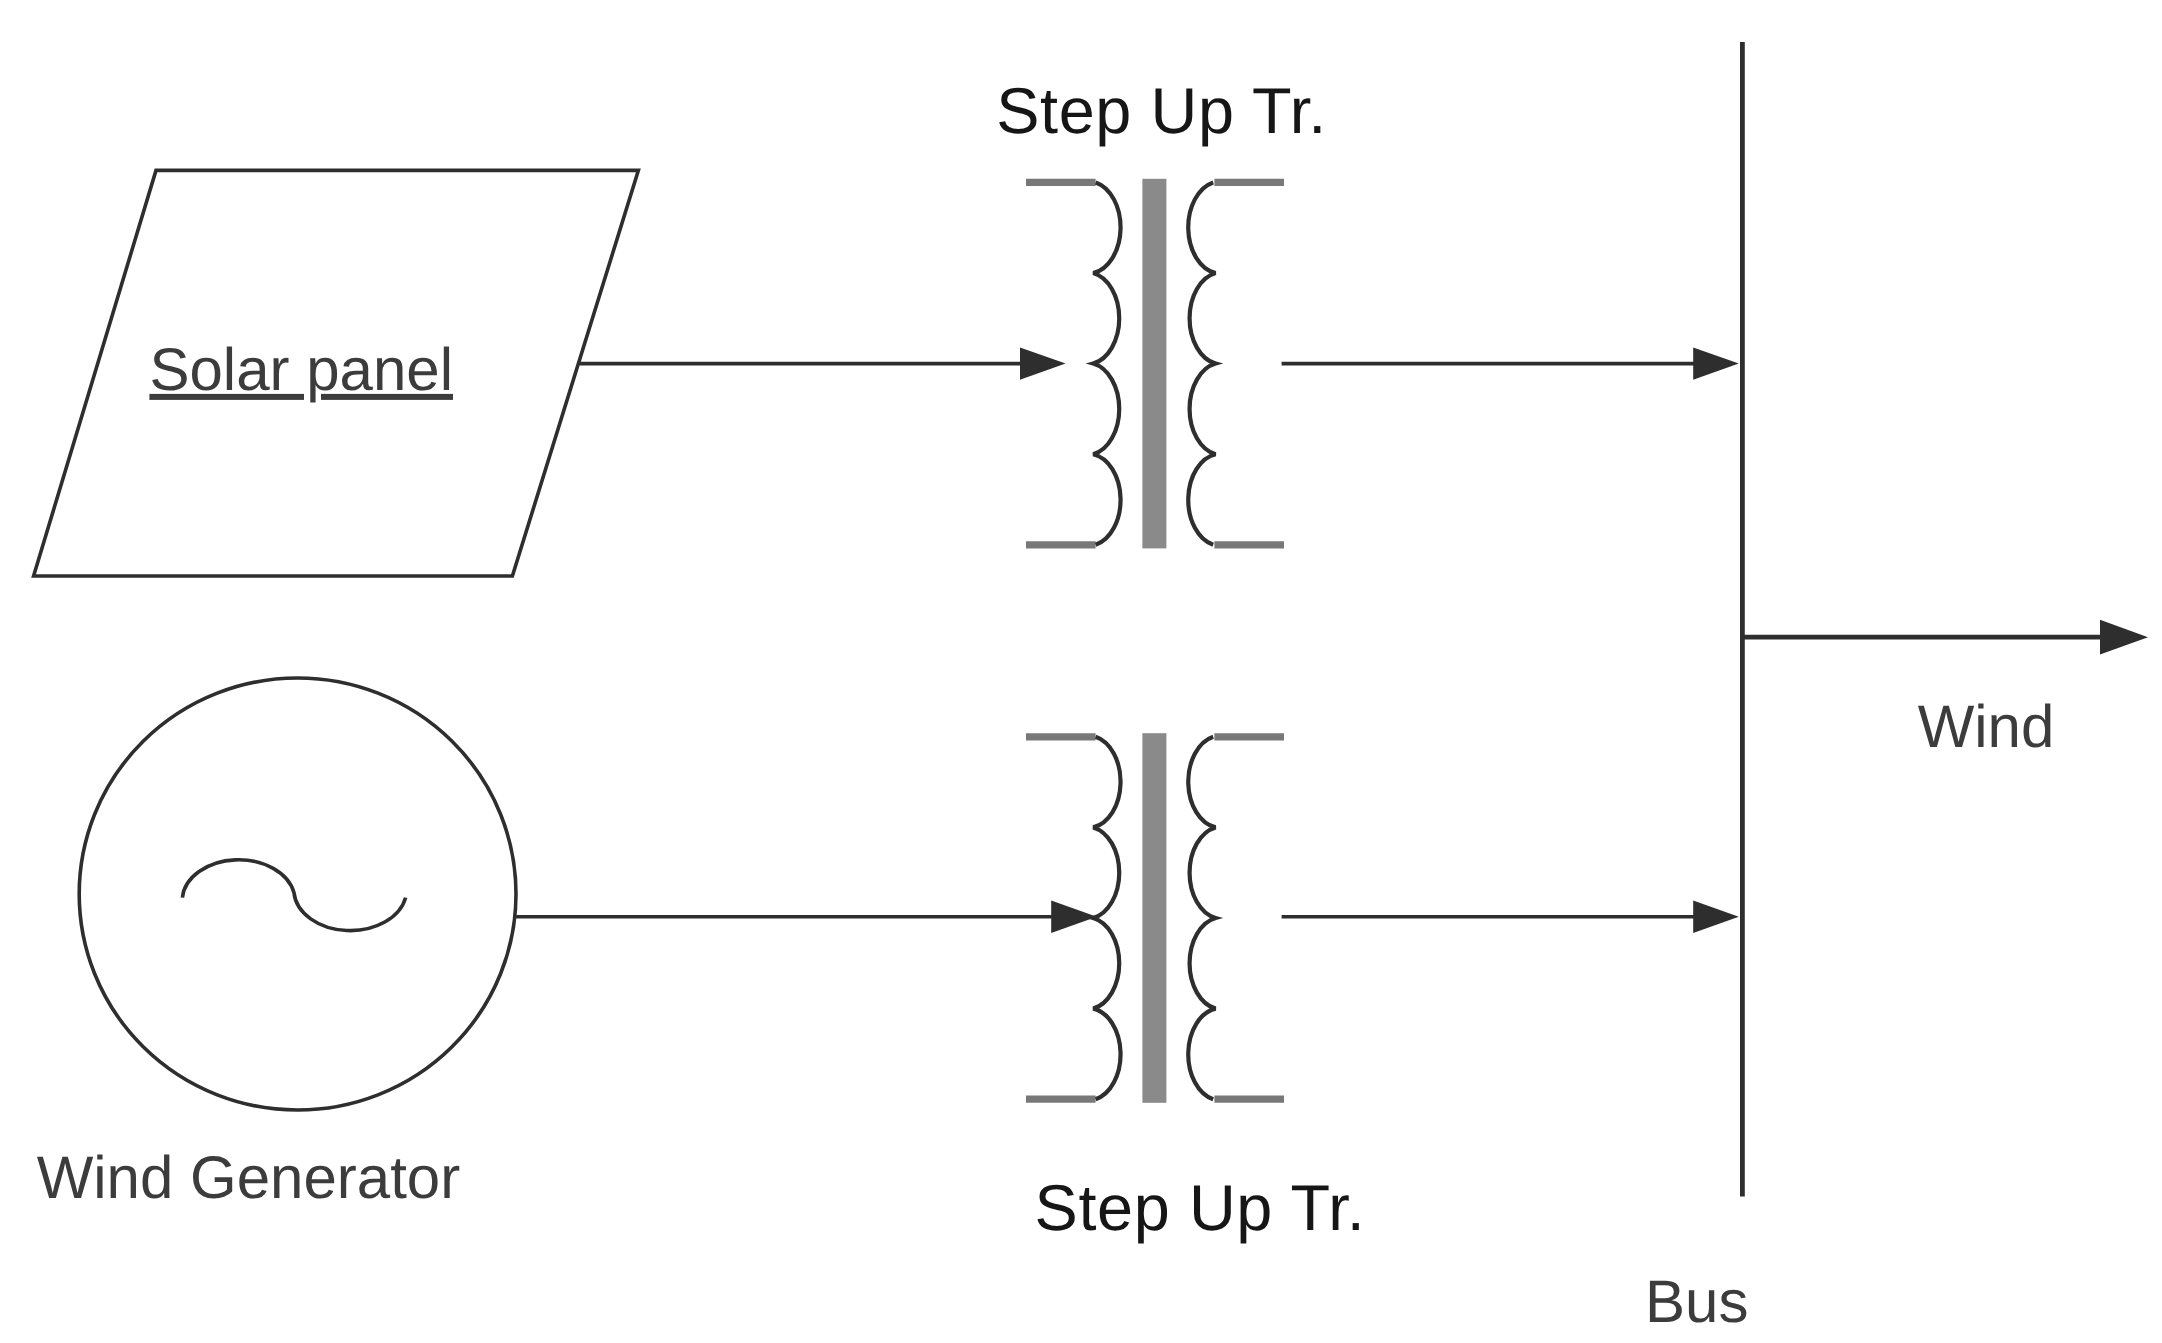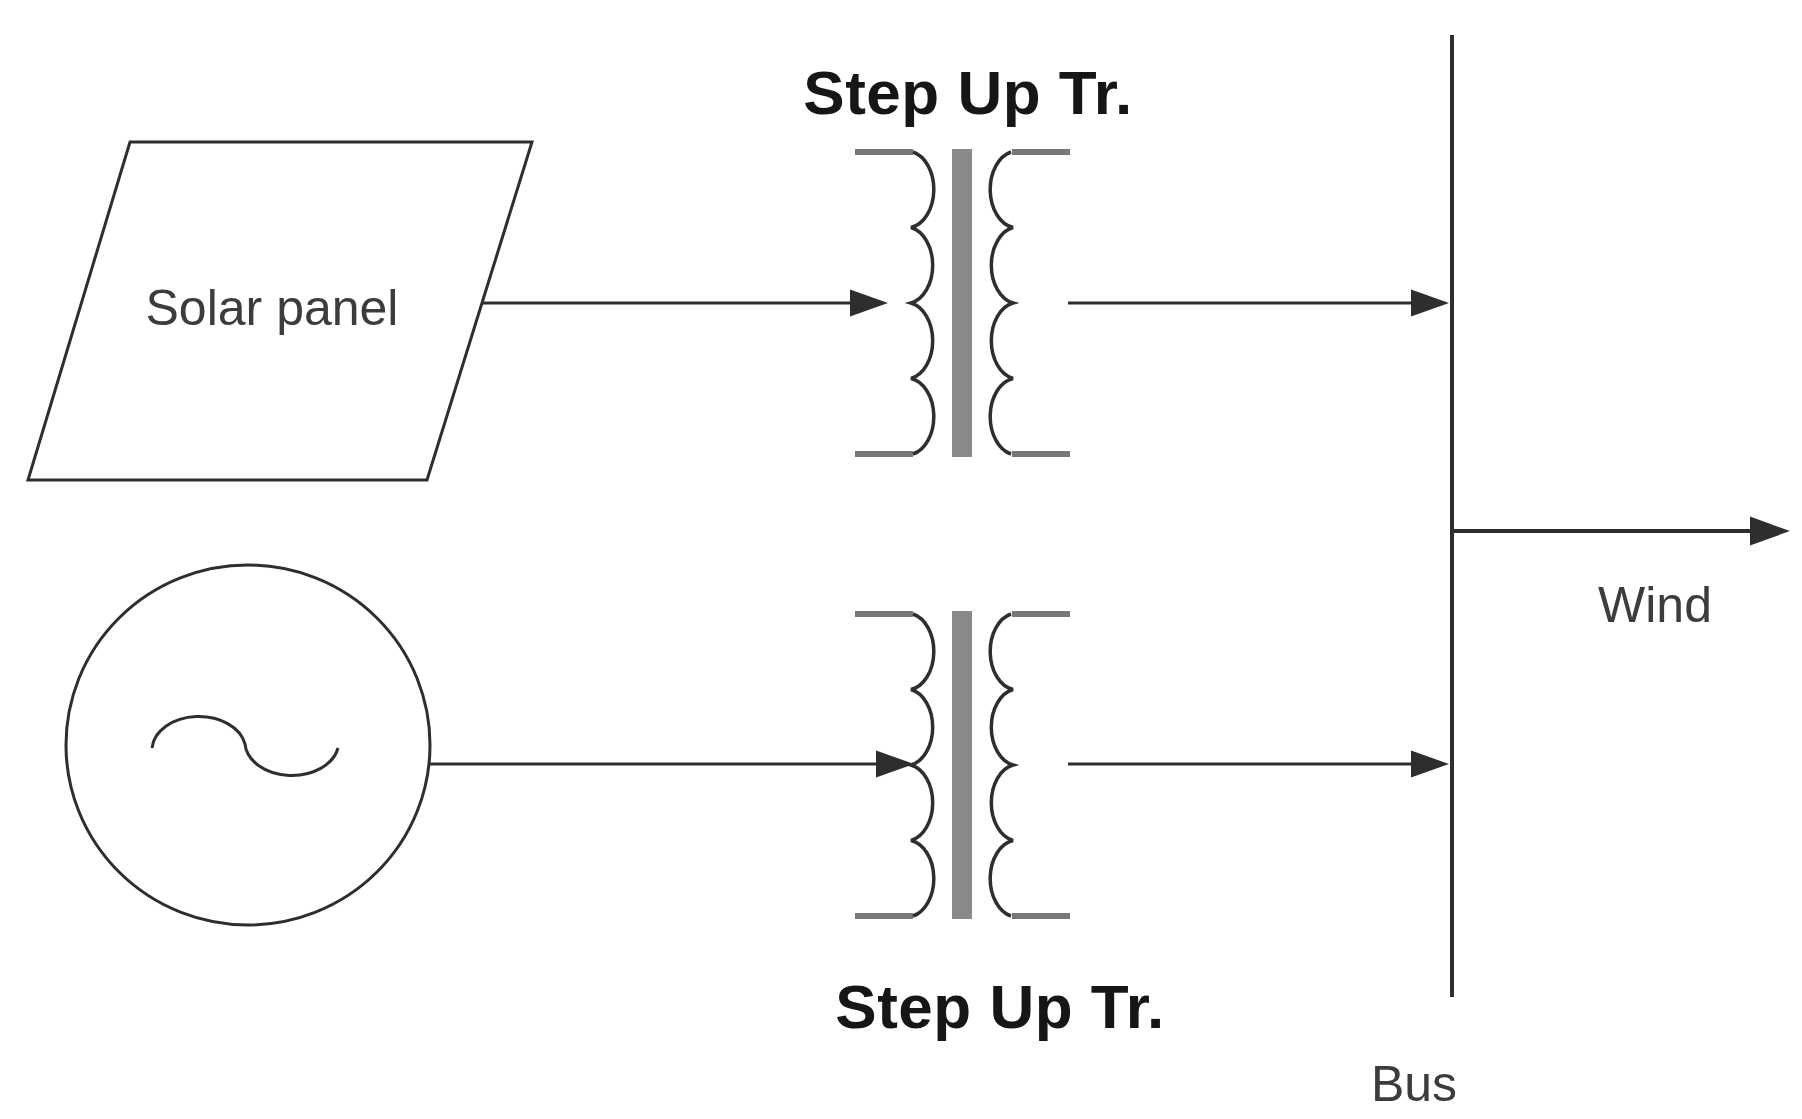"Step Up Tr." .label--title { font-size: 62px -> 54px; font-weight: bold -> normal }
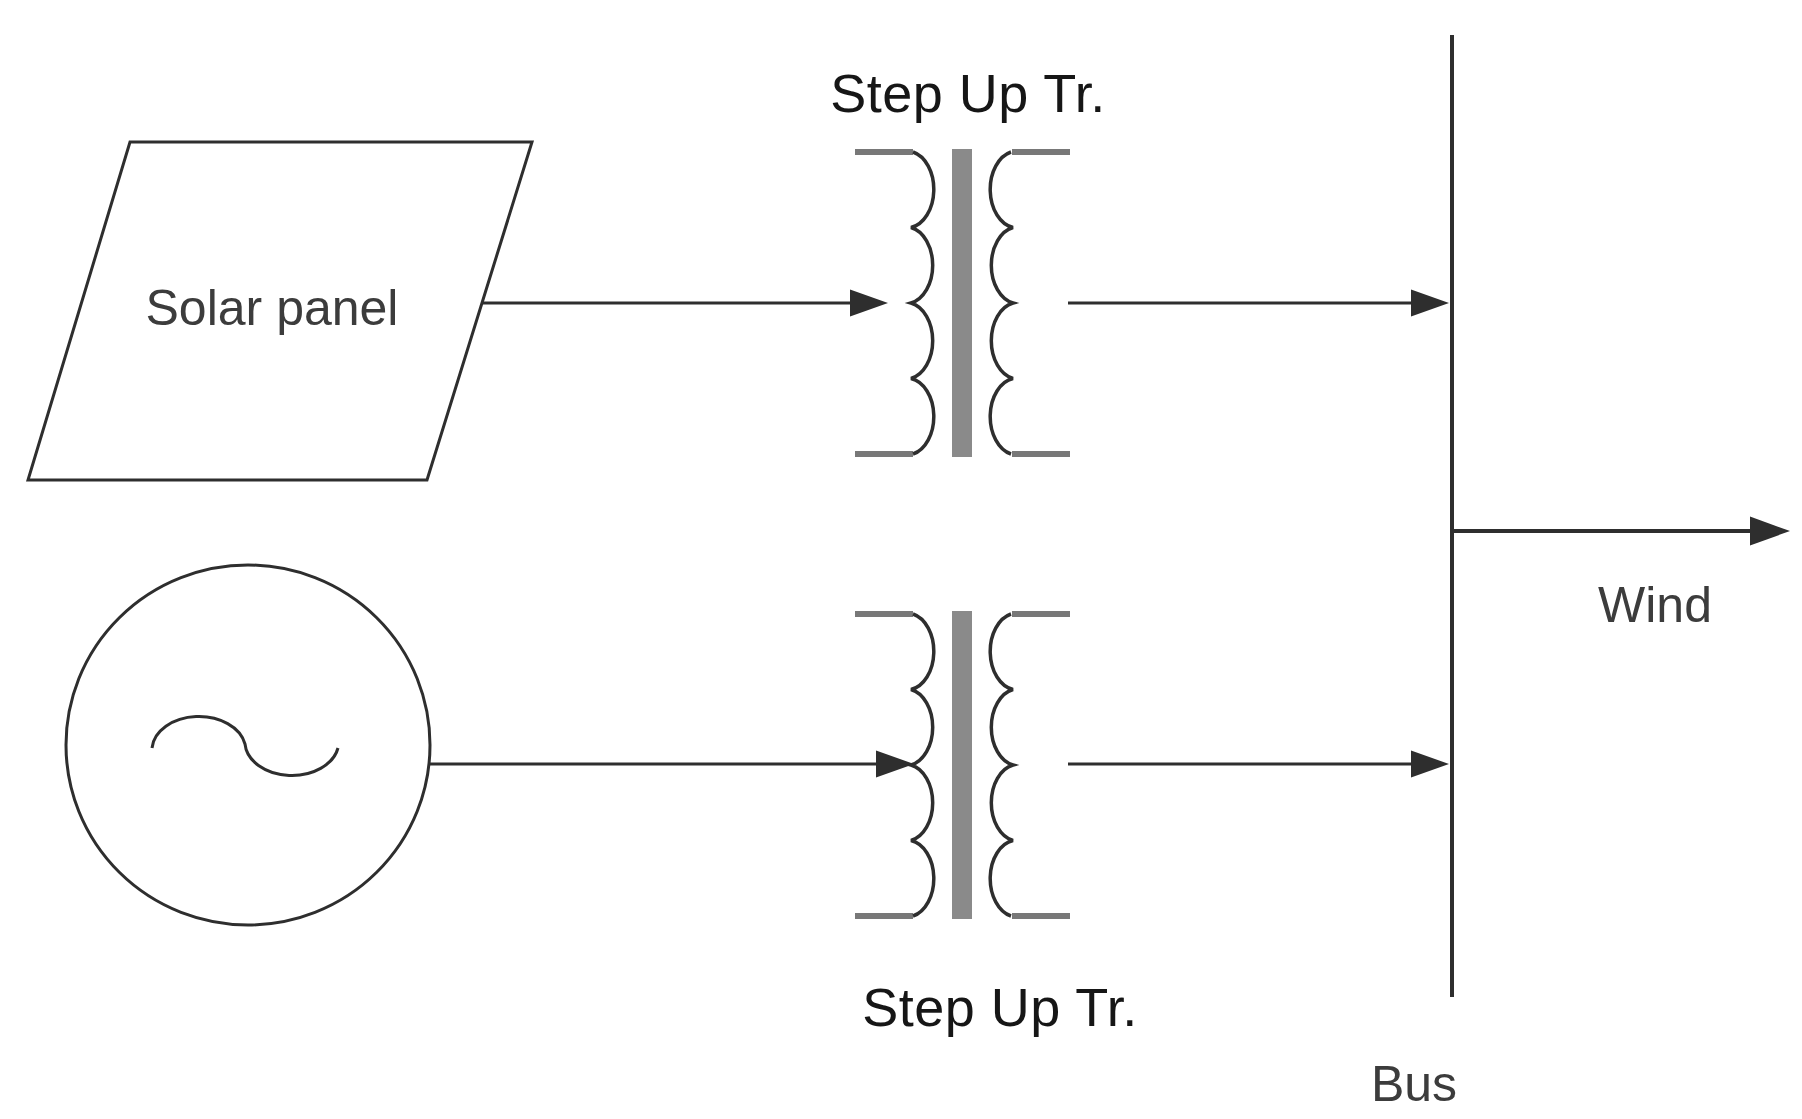"Solar panel" div.label { left: 272px -> 251px; text-decoration: none -> underline }
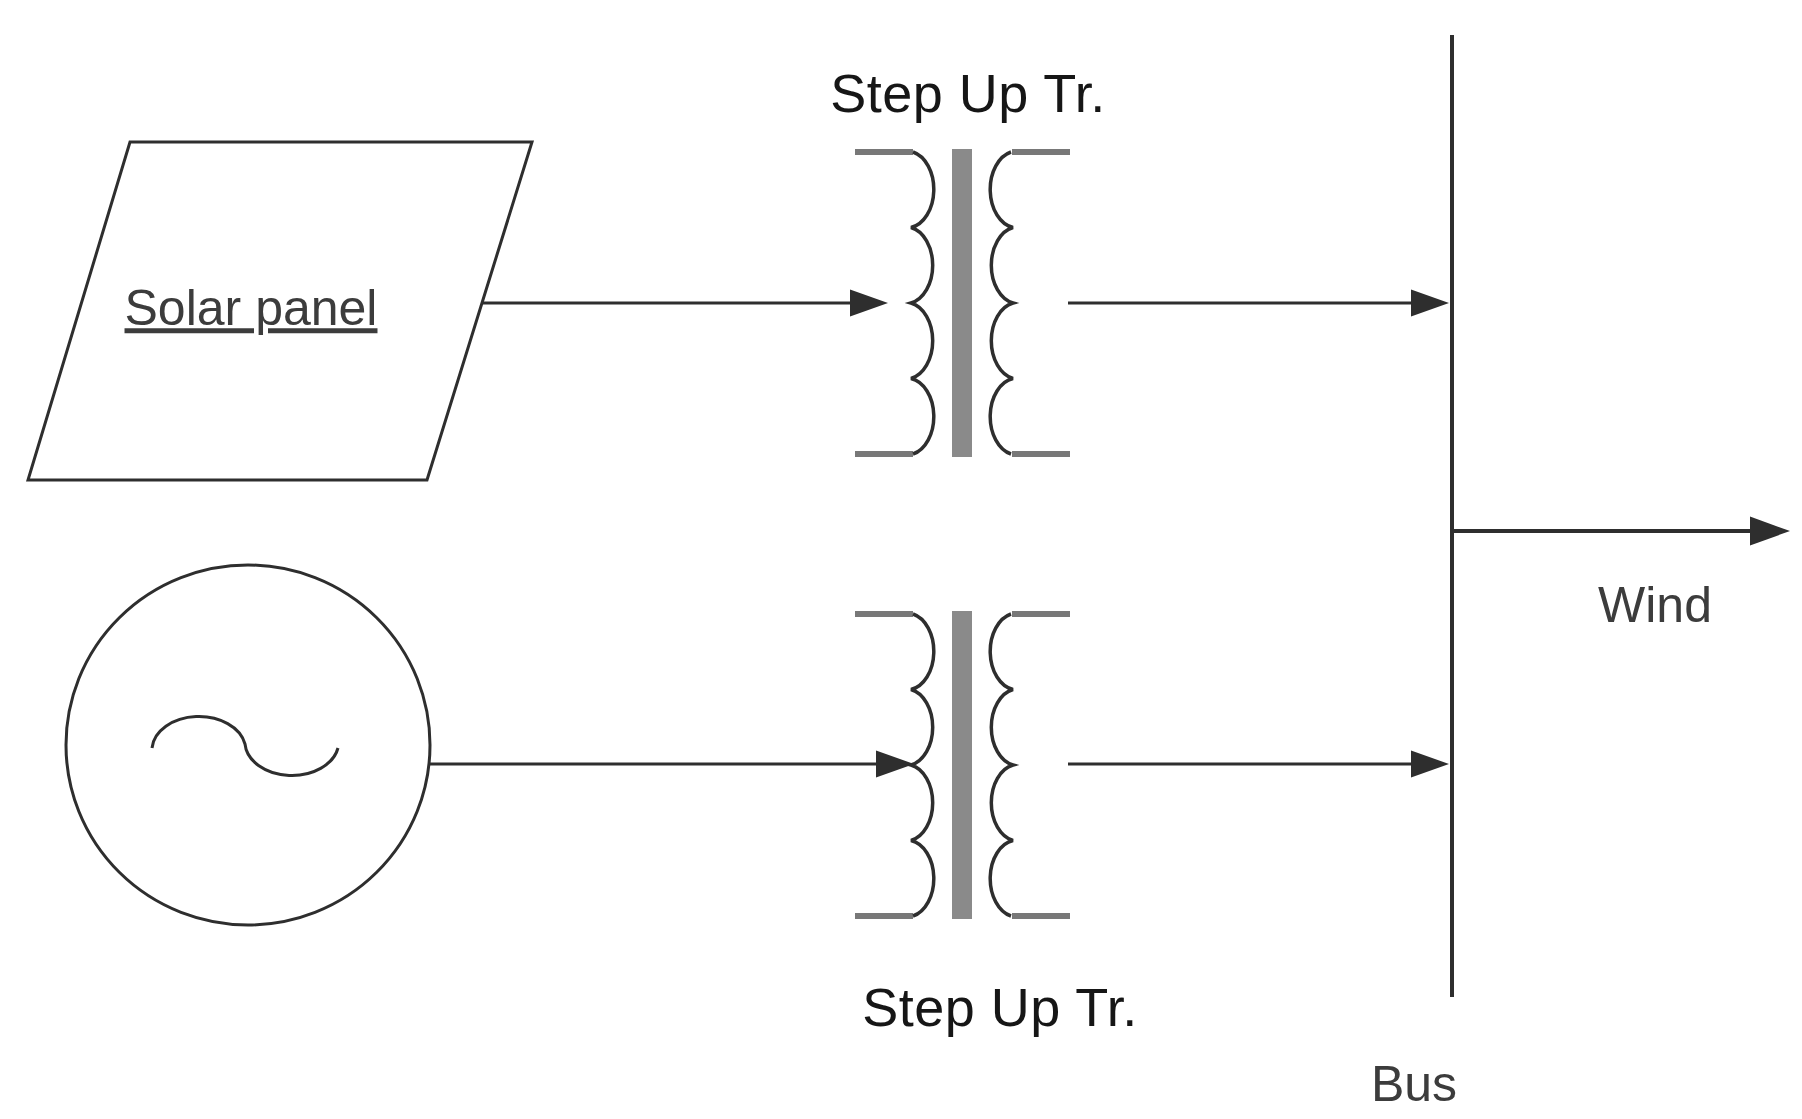"Wind Generator" div.label { html: none -> <div>Wind Generator</div> }
